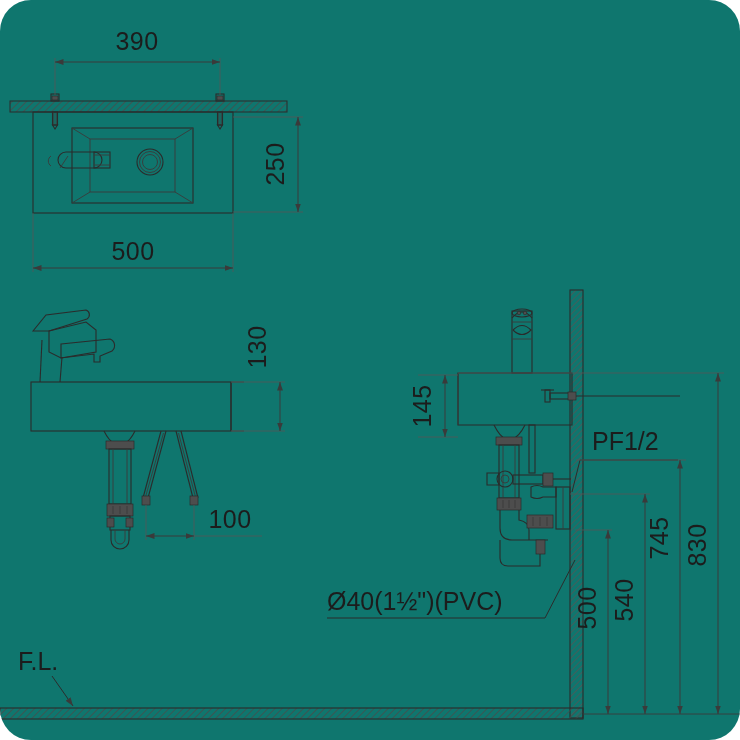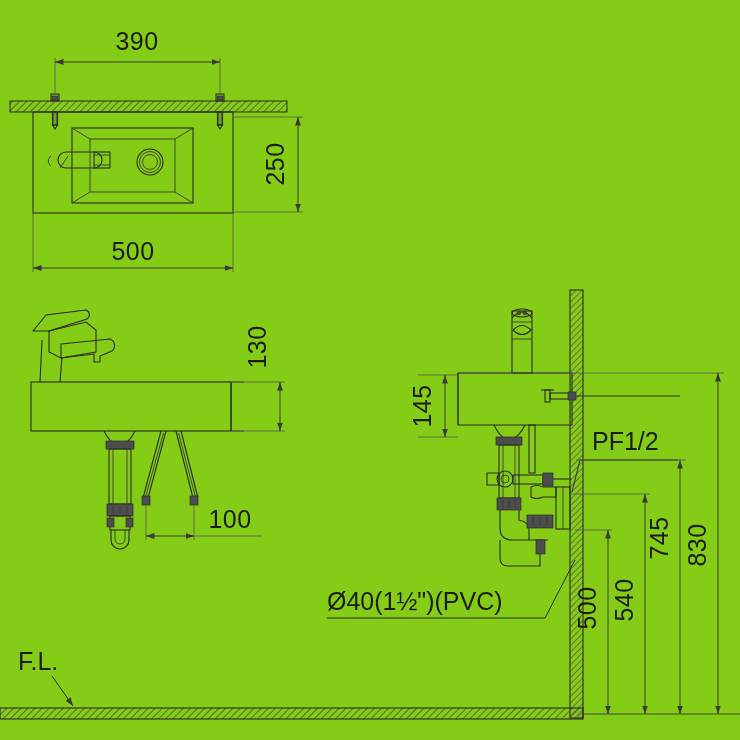"390" #drawing-root { background: #84cc16 -> #0f766e; border-radius: none -> 31px }
